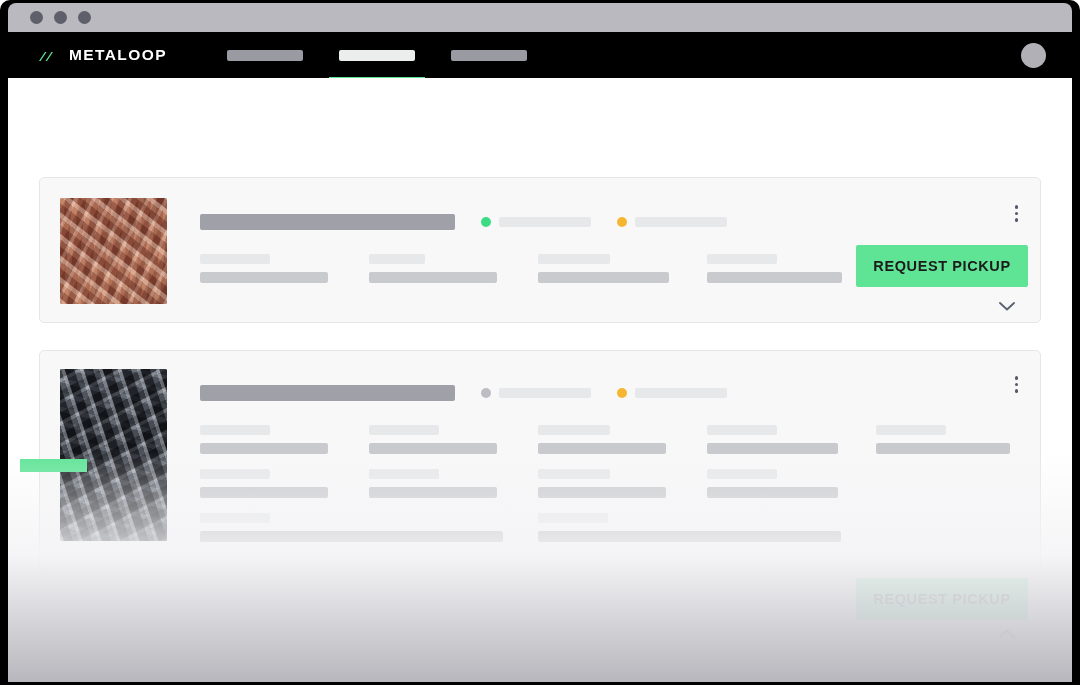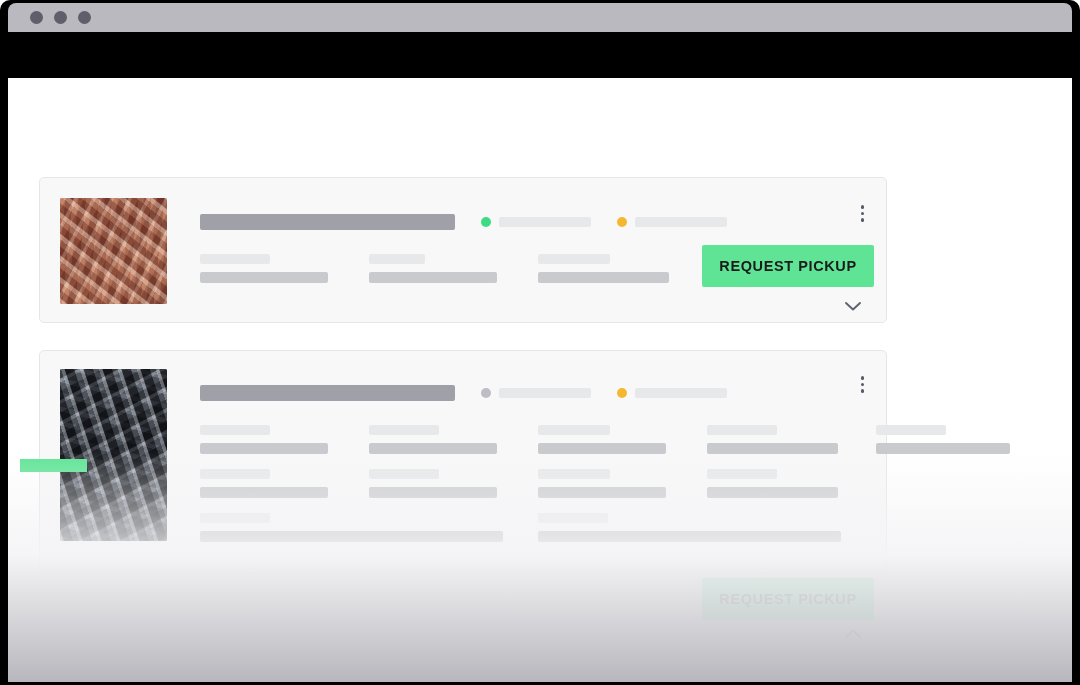"METALOOP" div.topnav { html: none -> <div> <div> <span> <svg> <path></path> <path></path> </svg> </span> <span>METALOOP</span> </div> <div> <div> <span></span> </div> <div> <span></span> </div> <div> <span></span> </div> </div> <div></div> </div> }
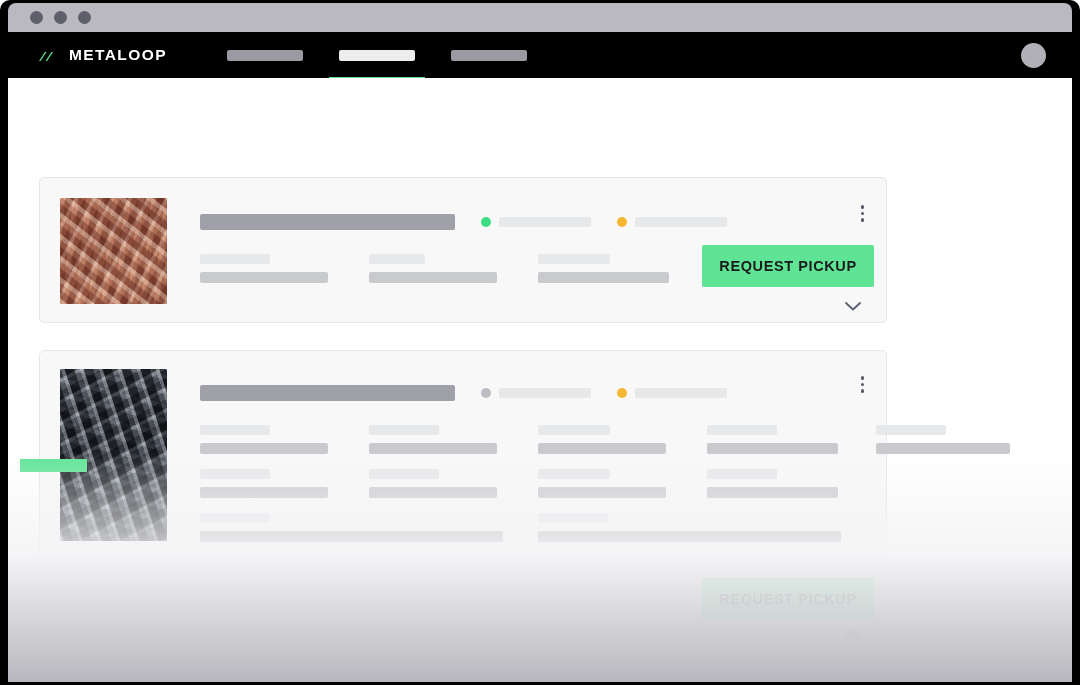"REQUEST PICKUP" .card { width: 848px -> 1002px }
